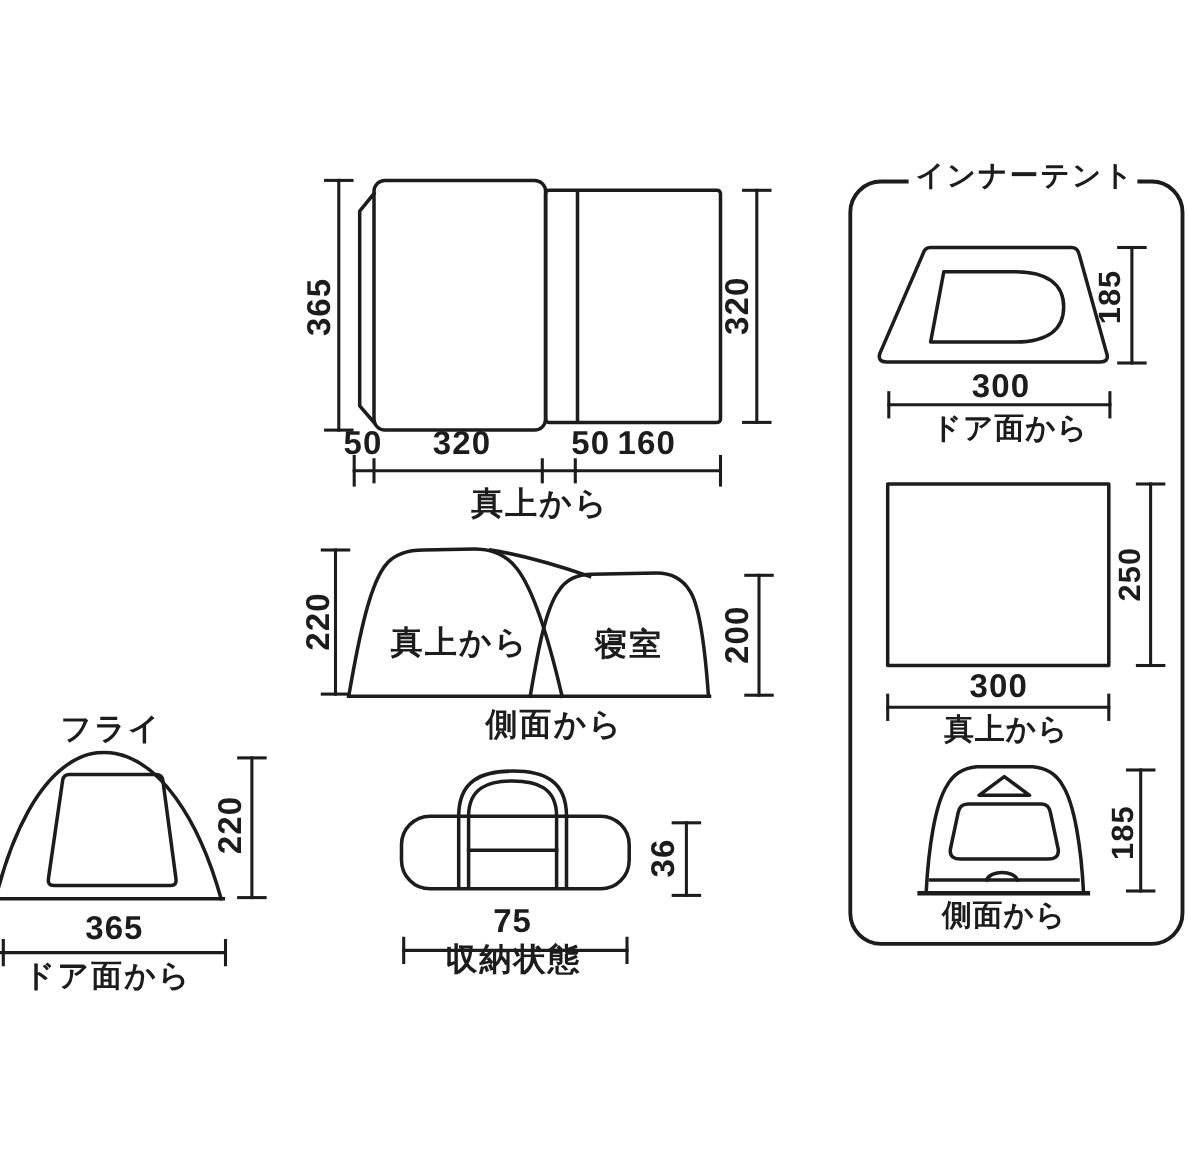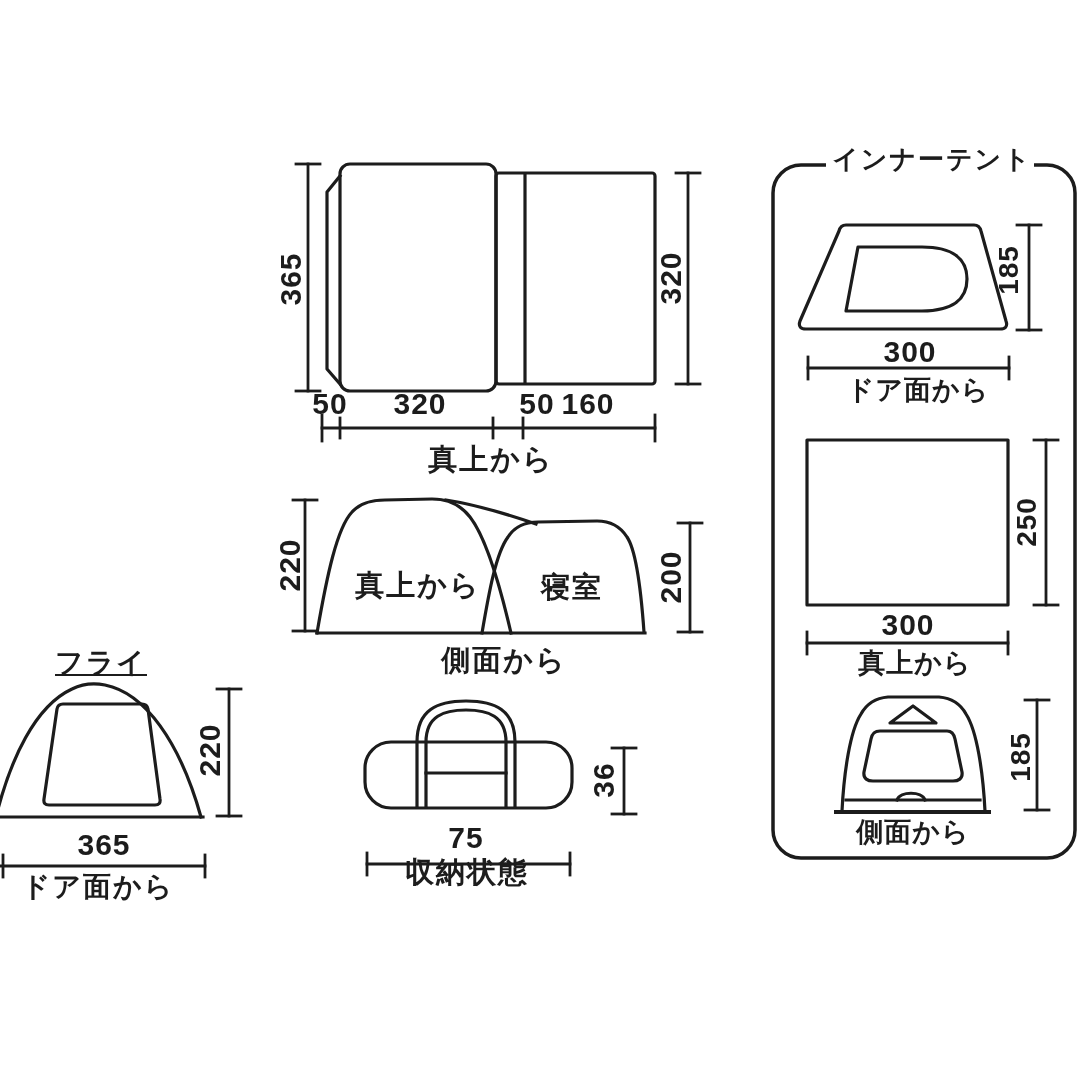"フライ" div.lbl { text-decoration: underline -> none }
